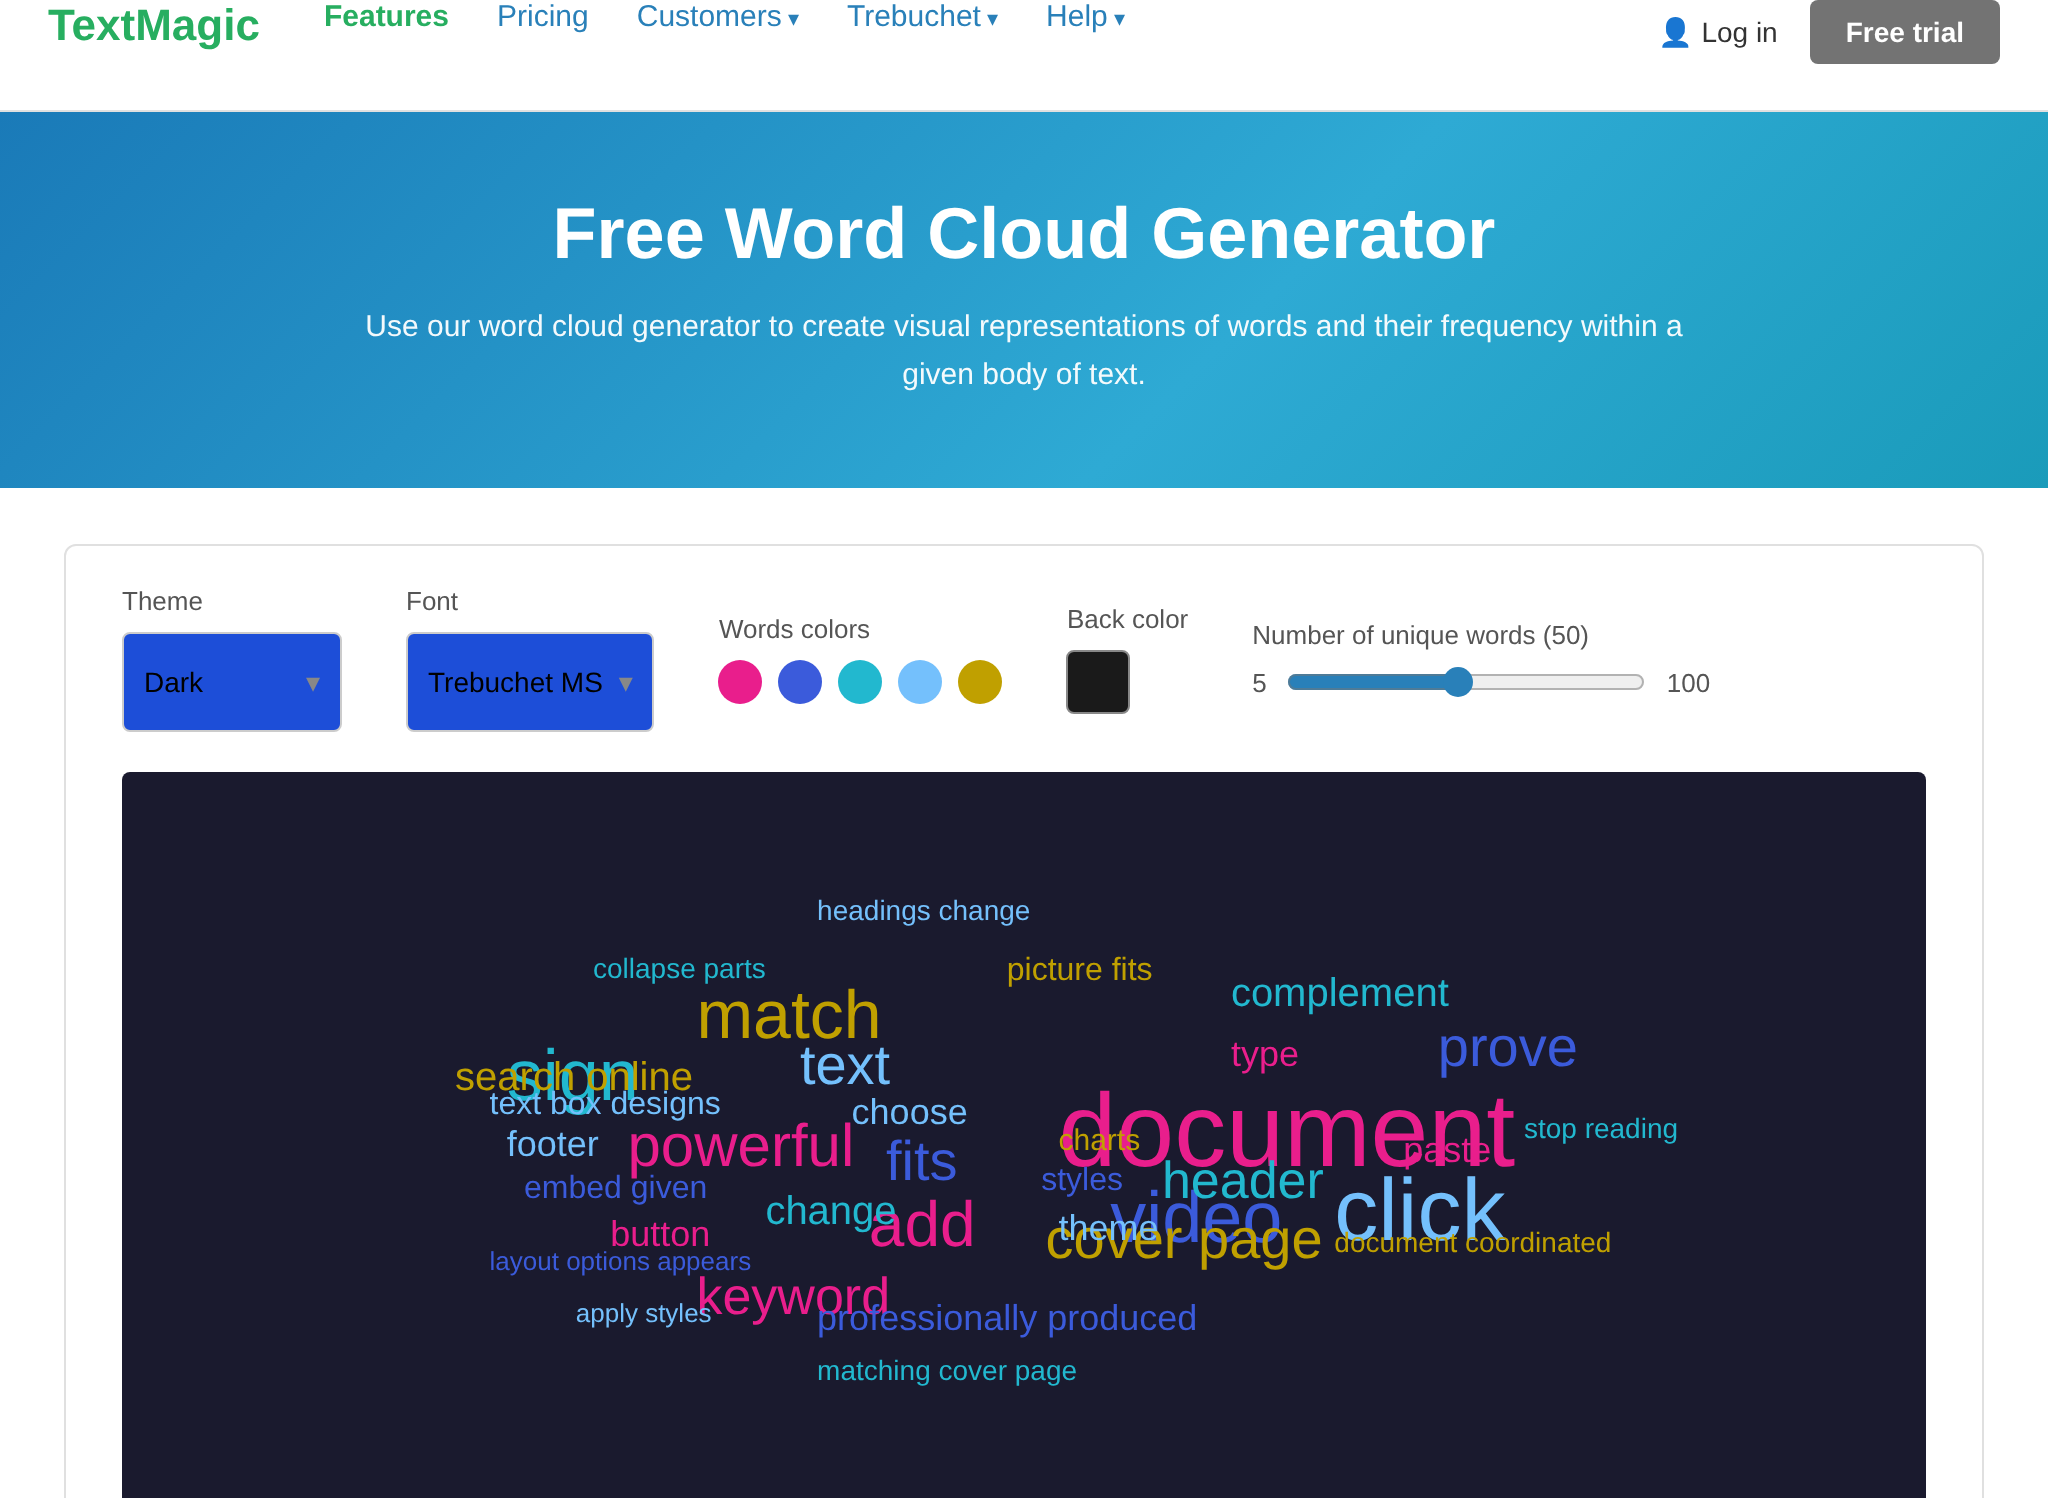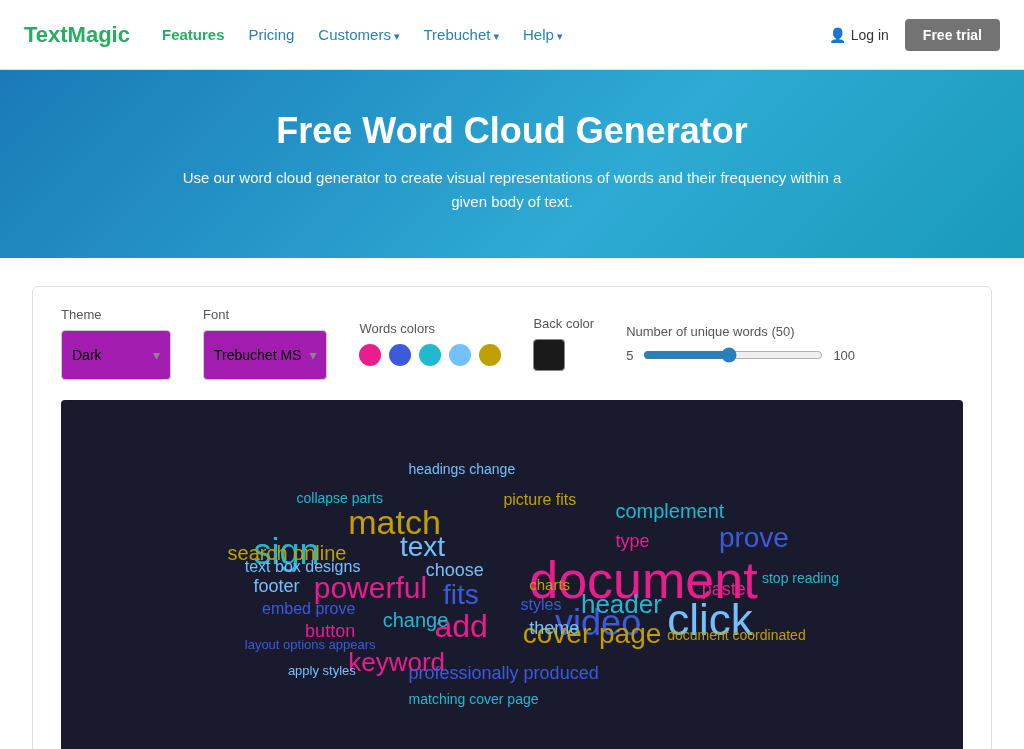"TextMagic" nav { align-items: center -> flex-start; height: 70px -> 56px }
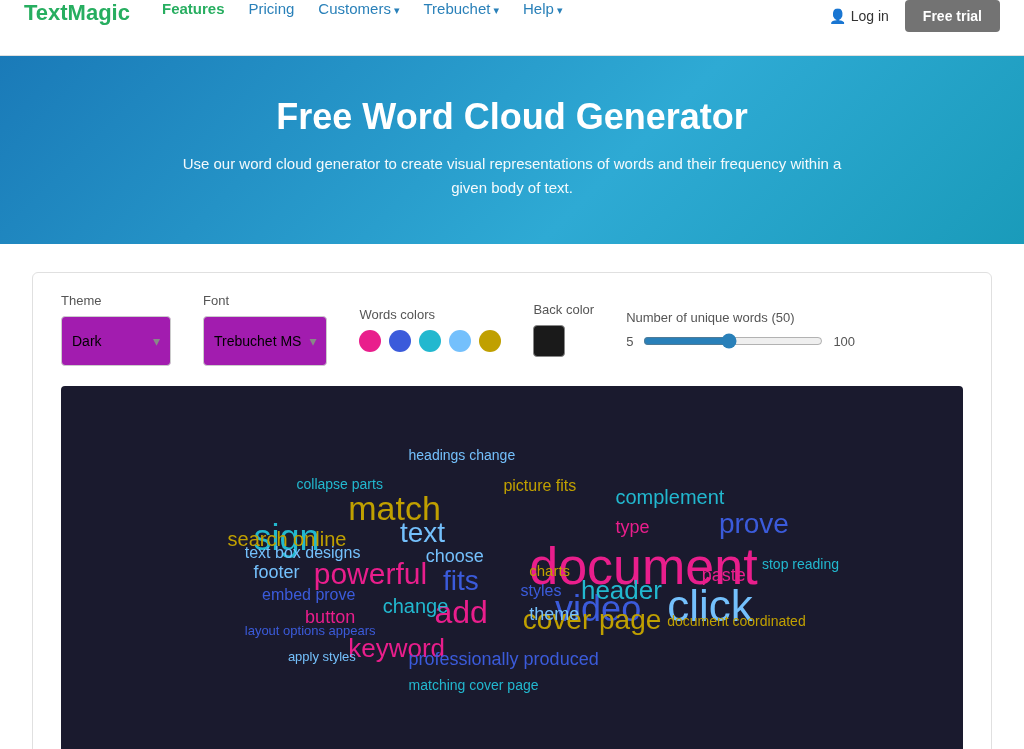"Dark" .control-select { background: #a21caf -> #1d4ed8 }
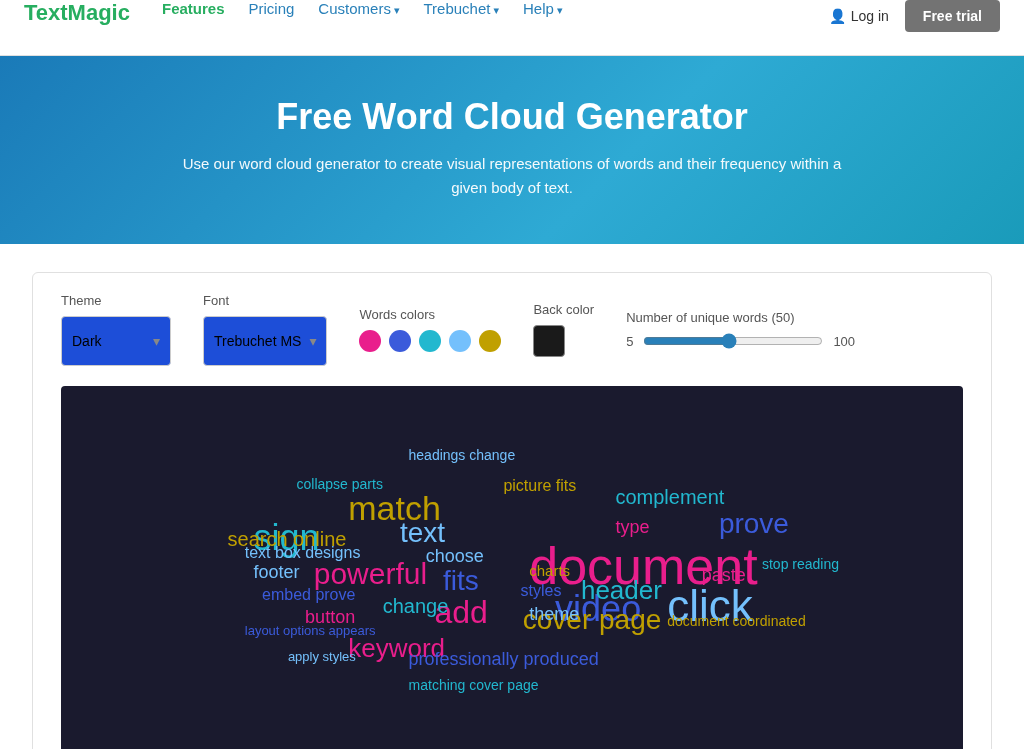"embed prove" span.wc-word { text: prove -> given }
